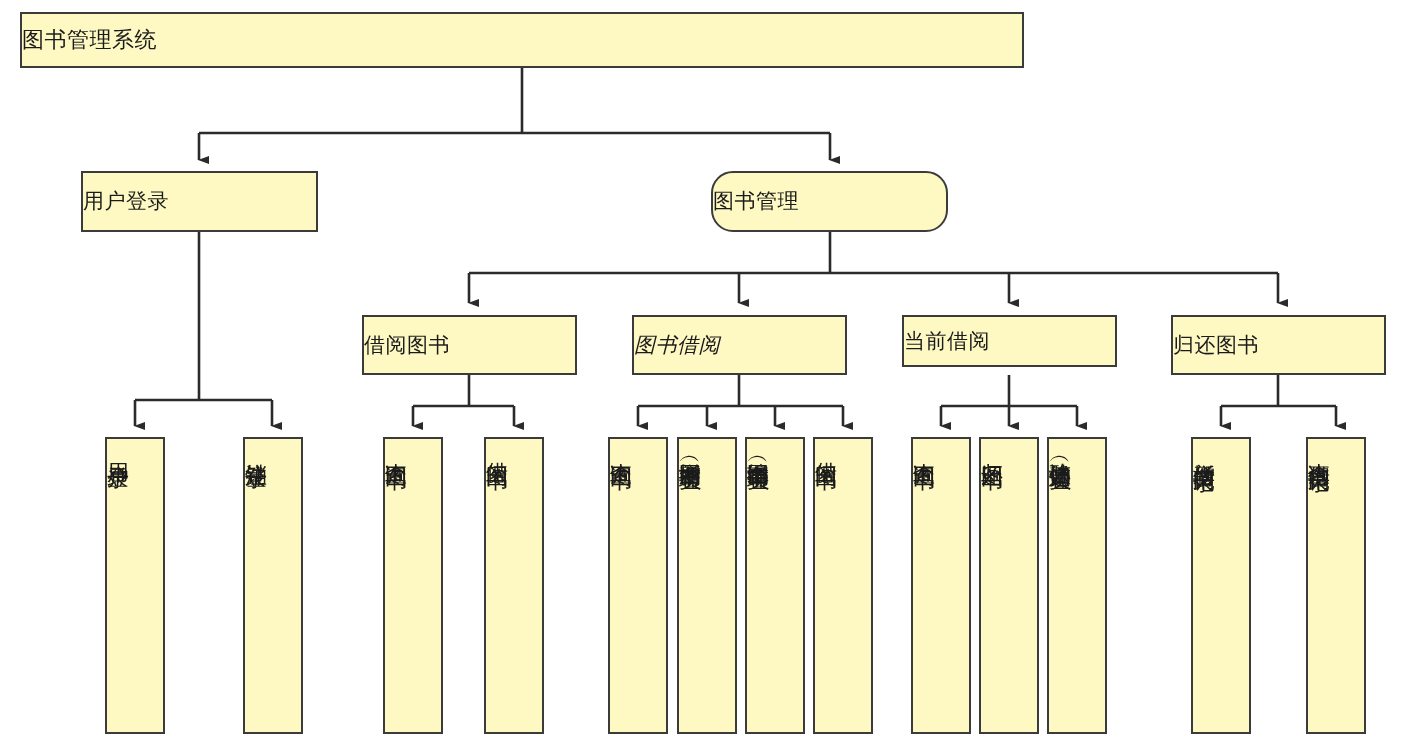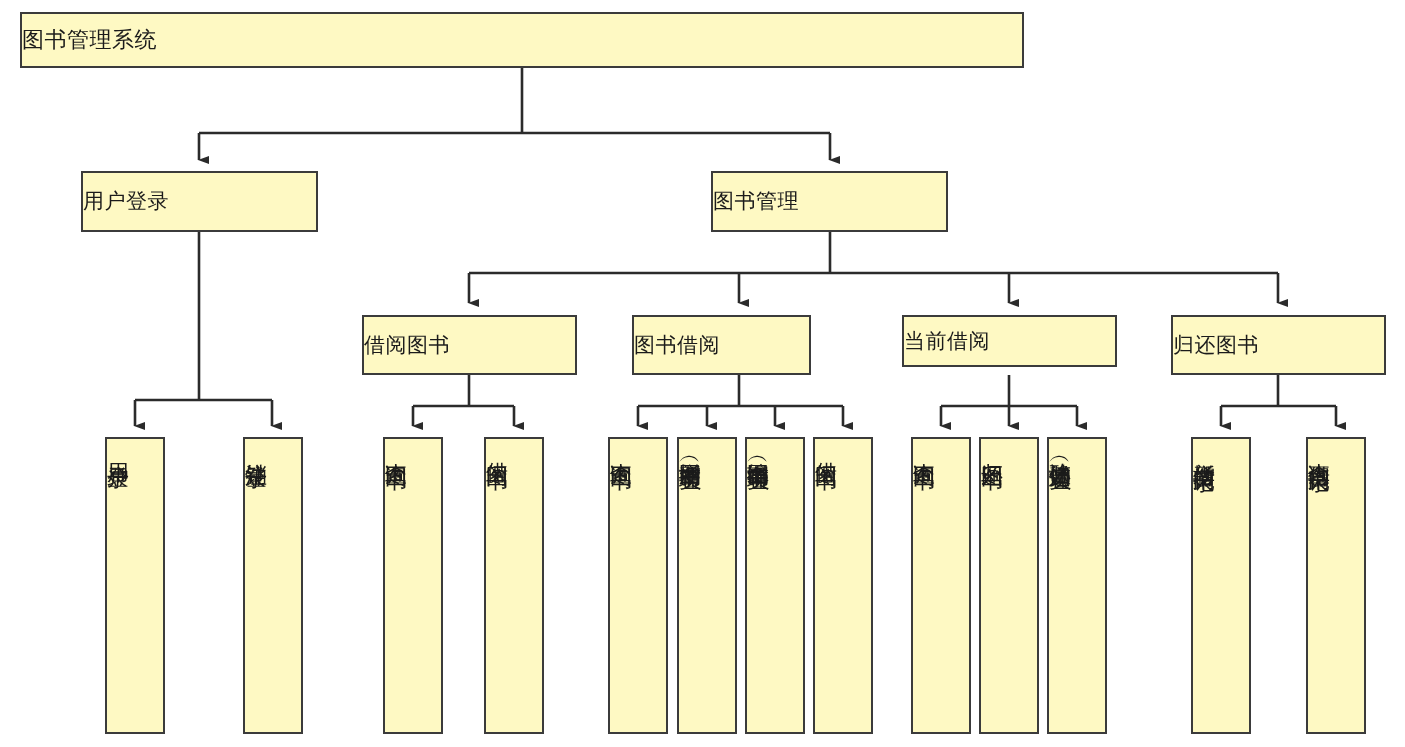"图书管理" div.node { border-radius: none -> 22px }
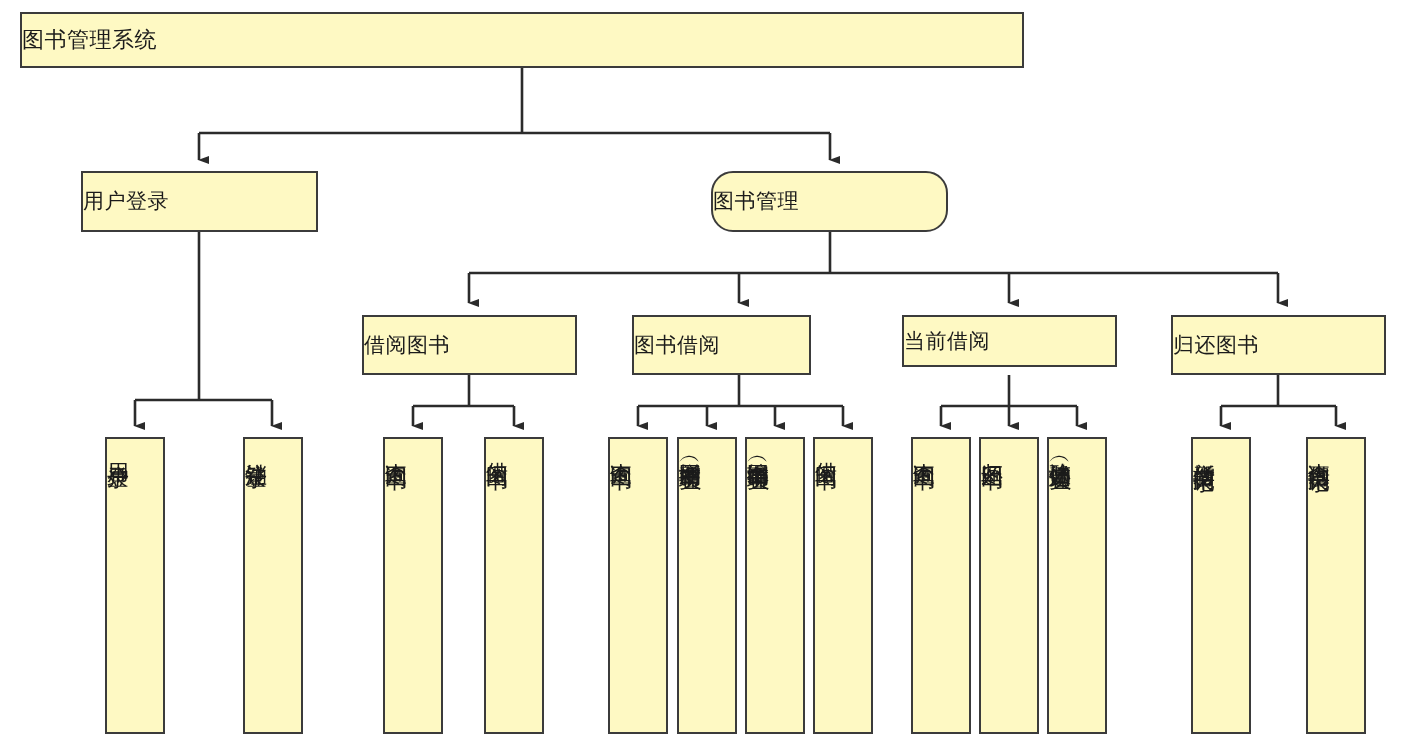"图书借阅" div.node { font-style: none -> italic; width: 179px -> 215px }
